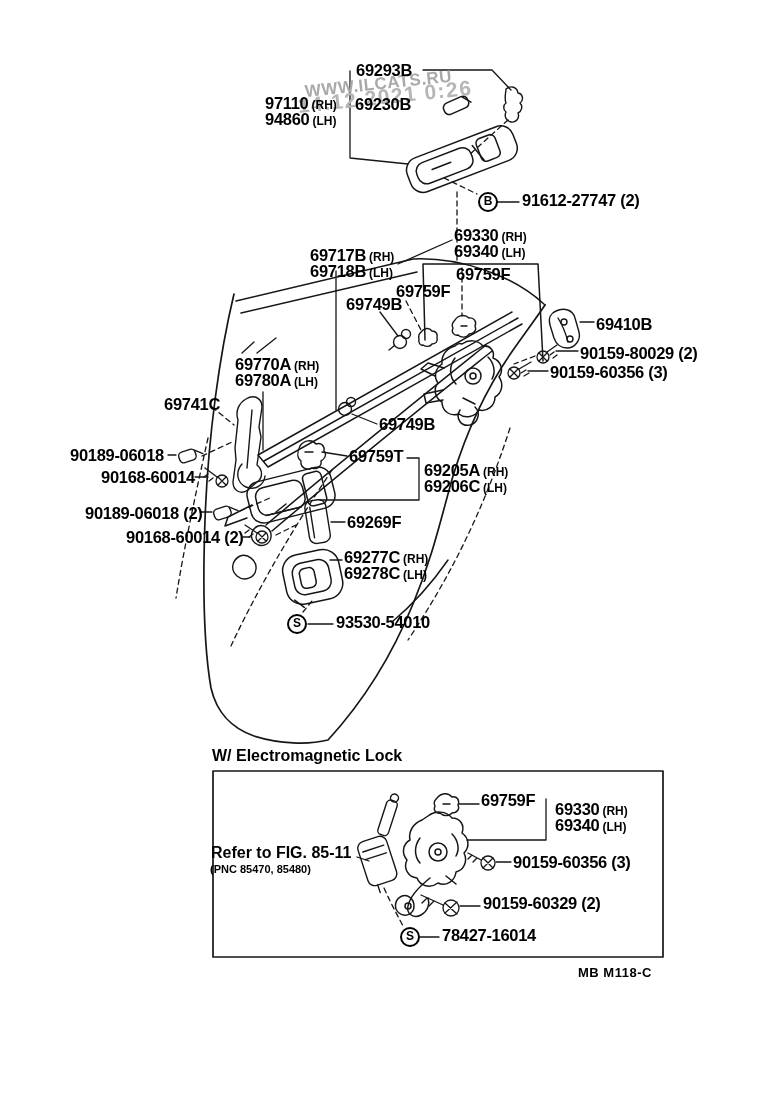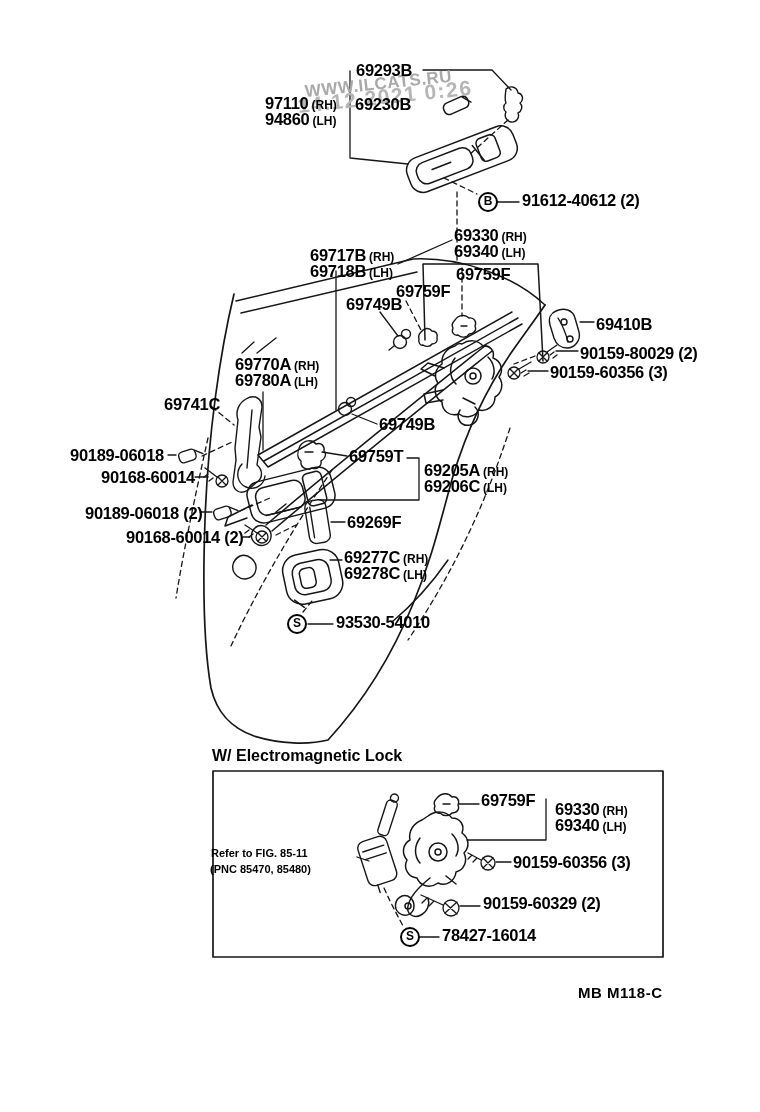"91612-40612 (2)" div.lbl { text: 91612-40612 -> 91612-27747 }
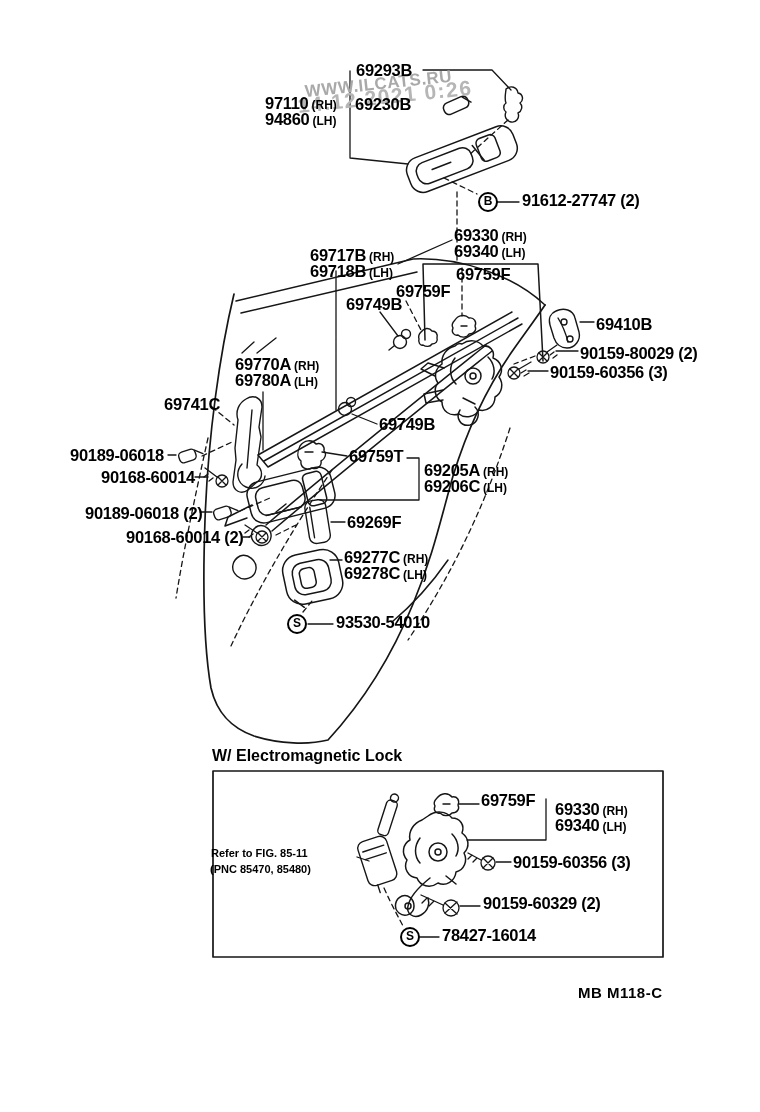"Refer to FIG. 85-11" .note { font-size: 11px -> 16px }
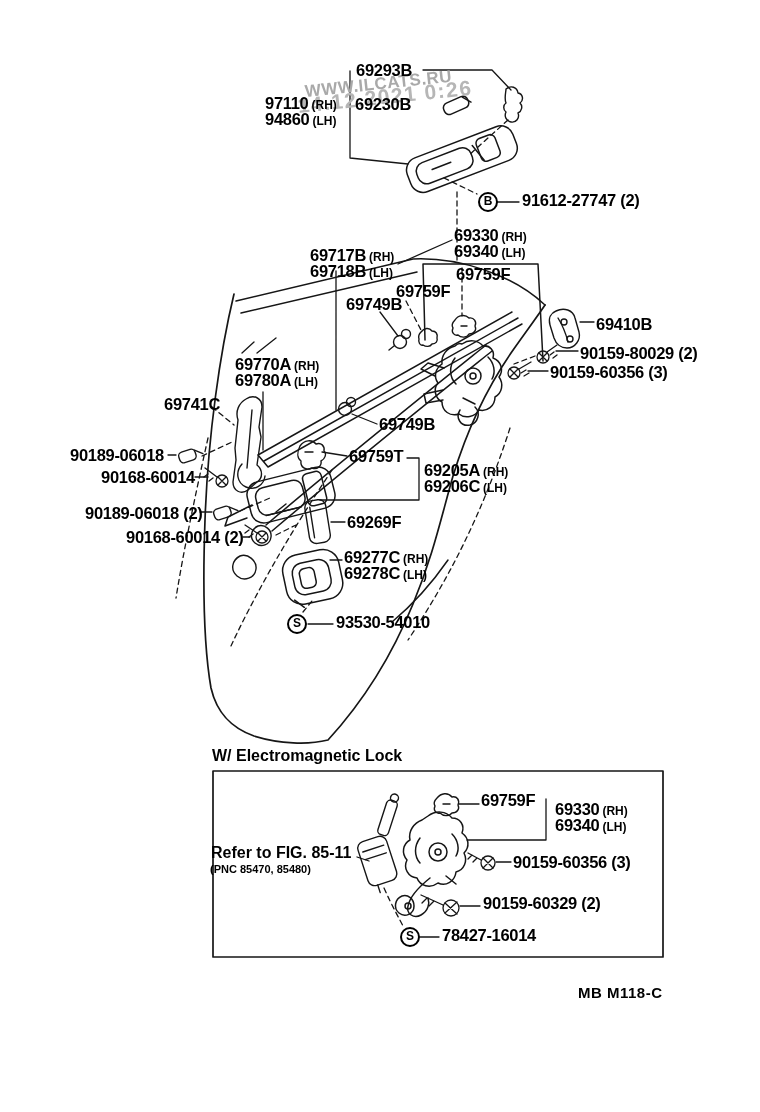"MB M118-C" .footer { font-size: 15px -> 13px; margin-top: 20px -> none }
